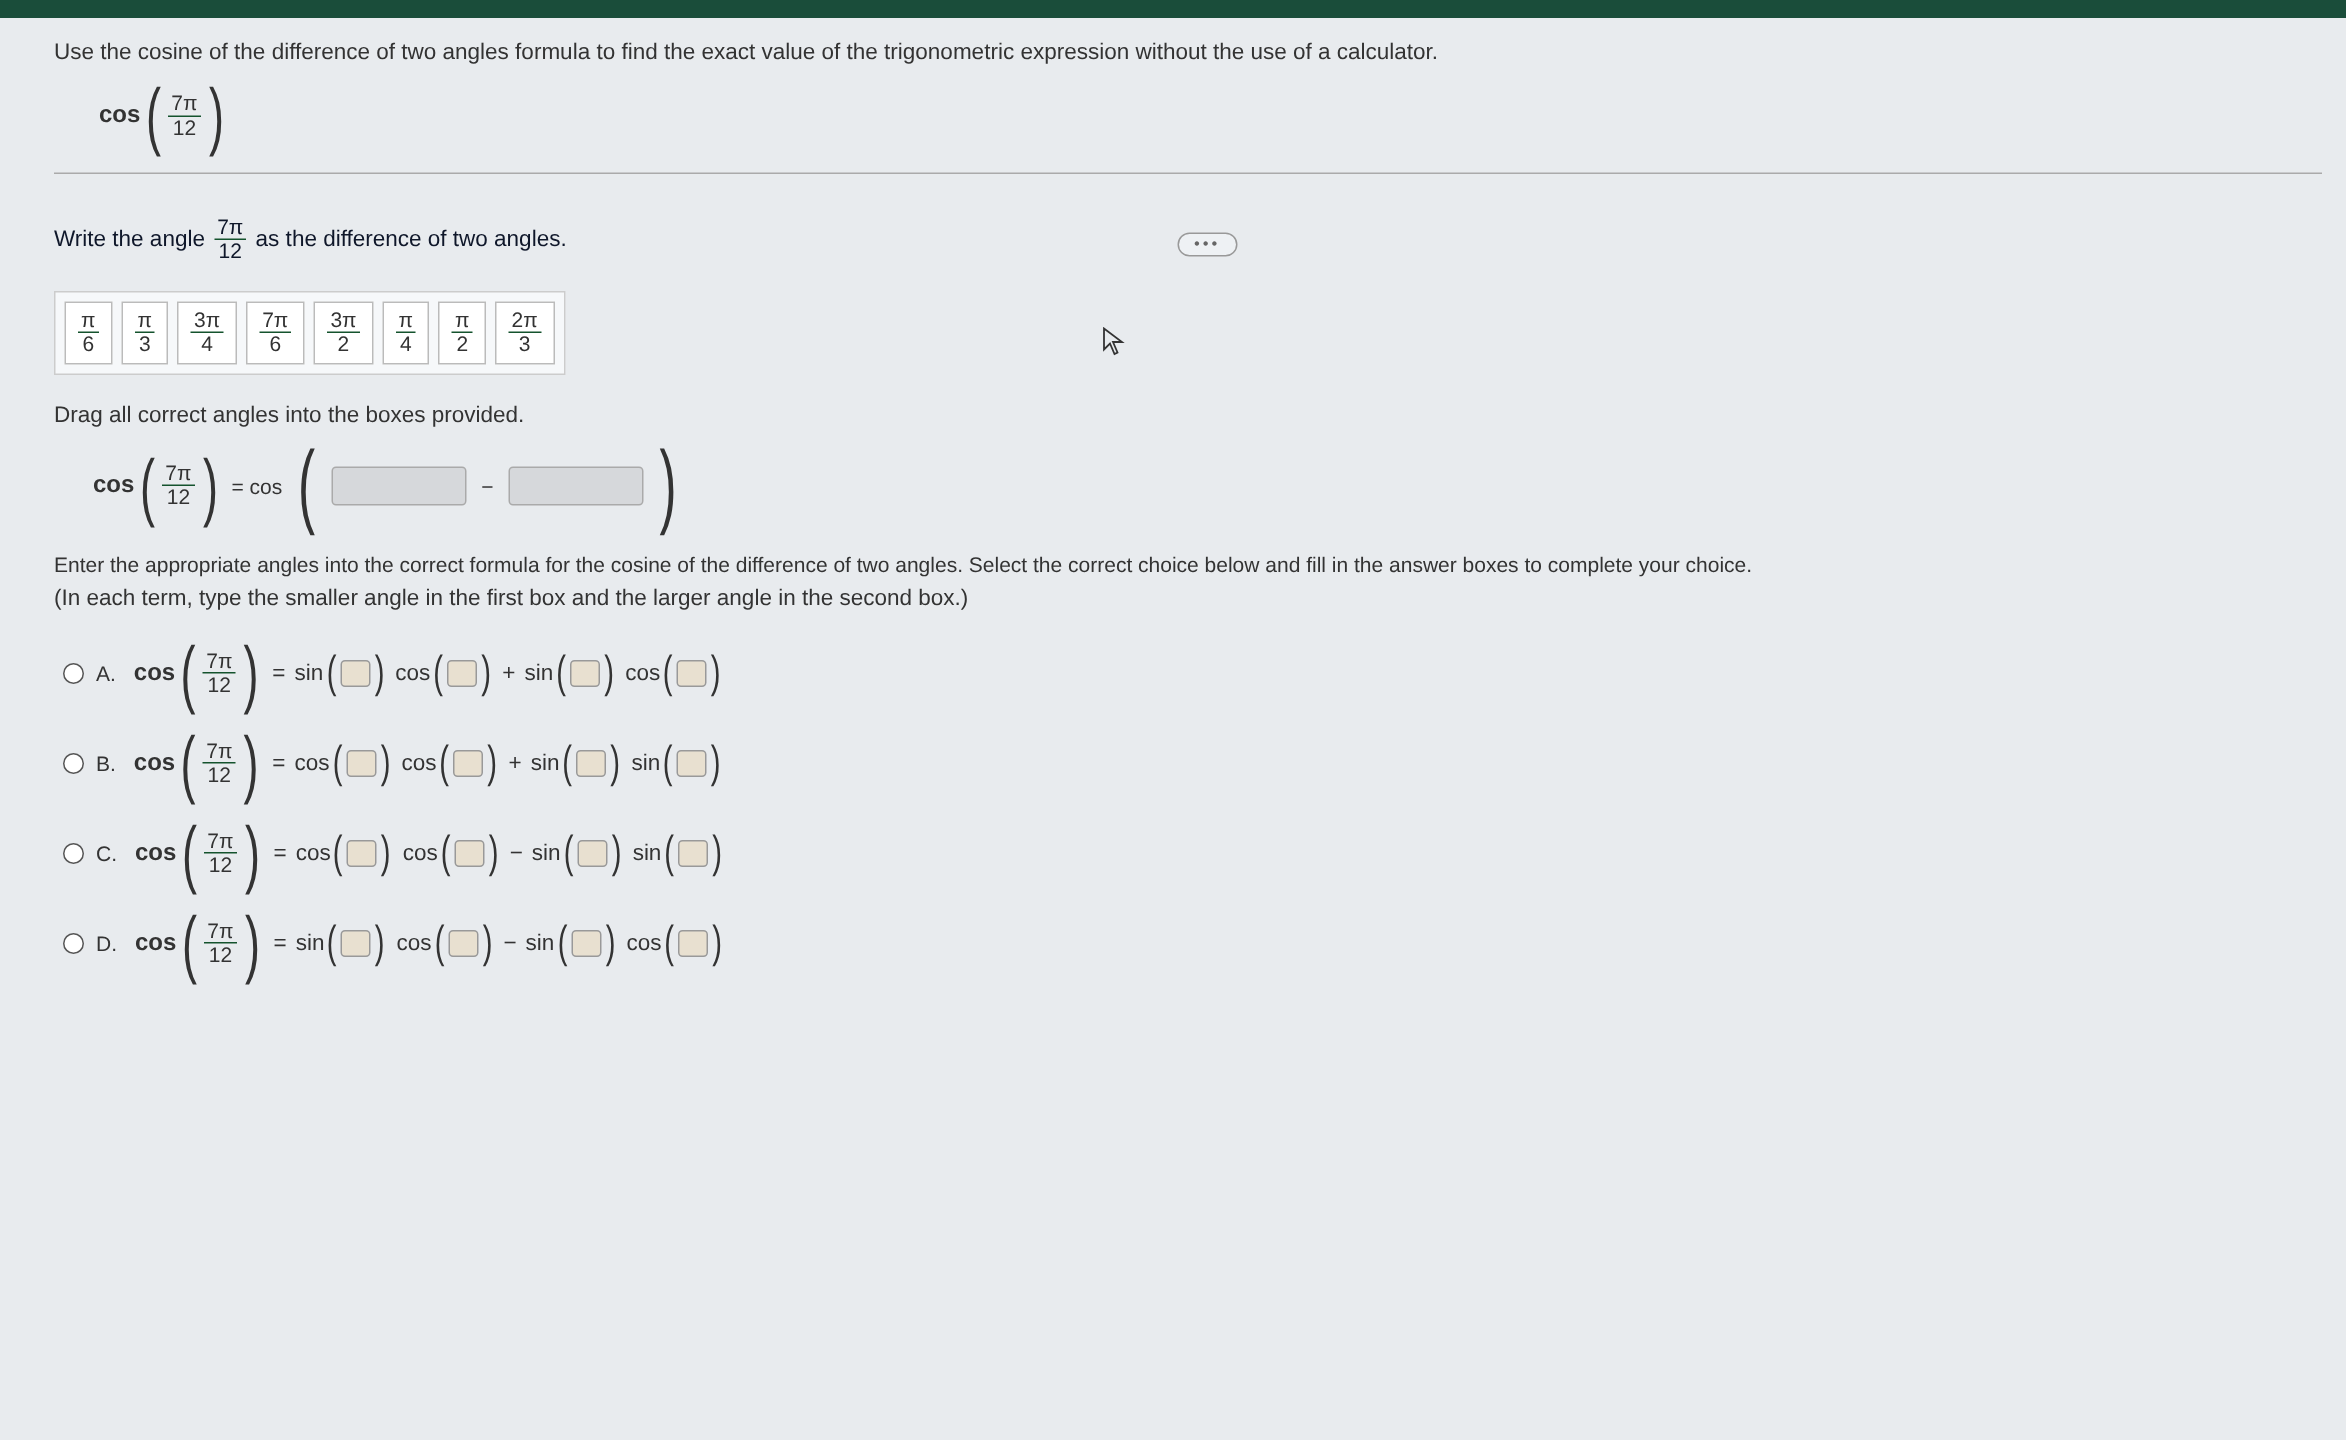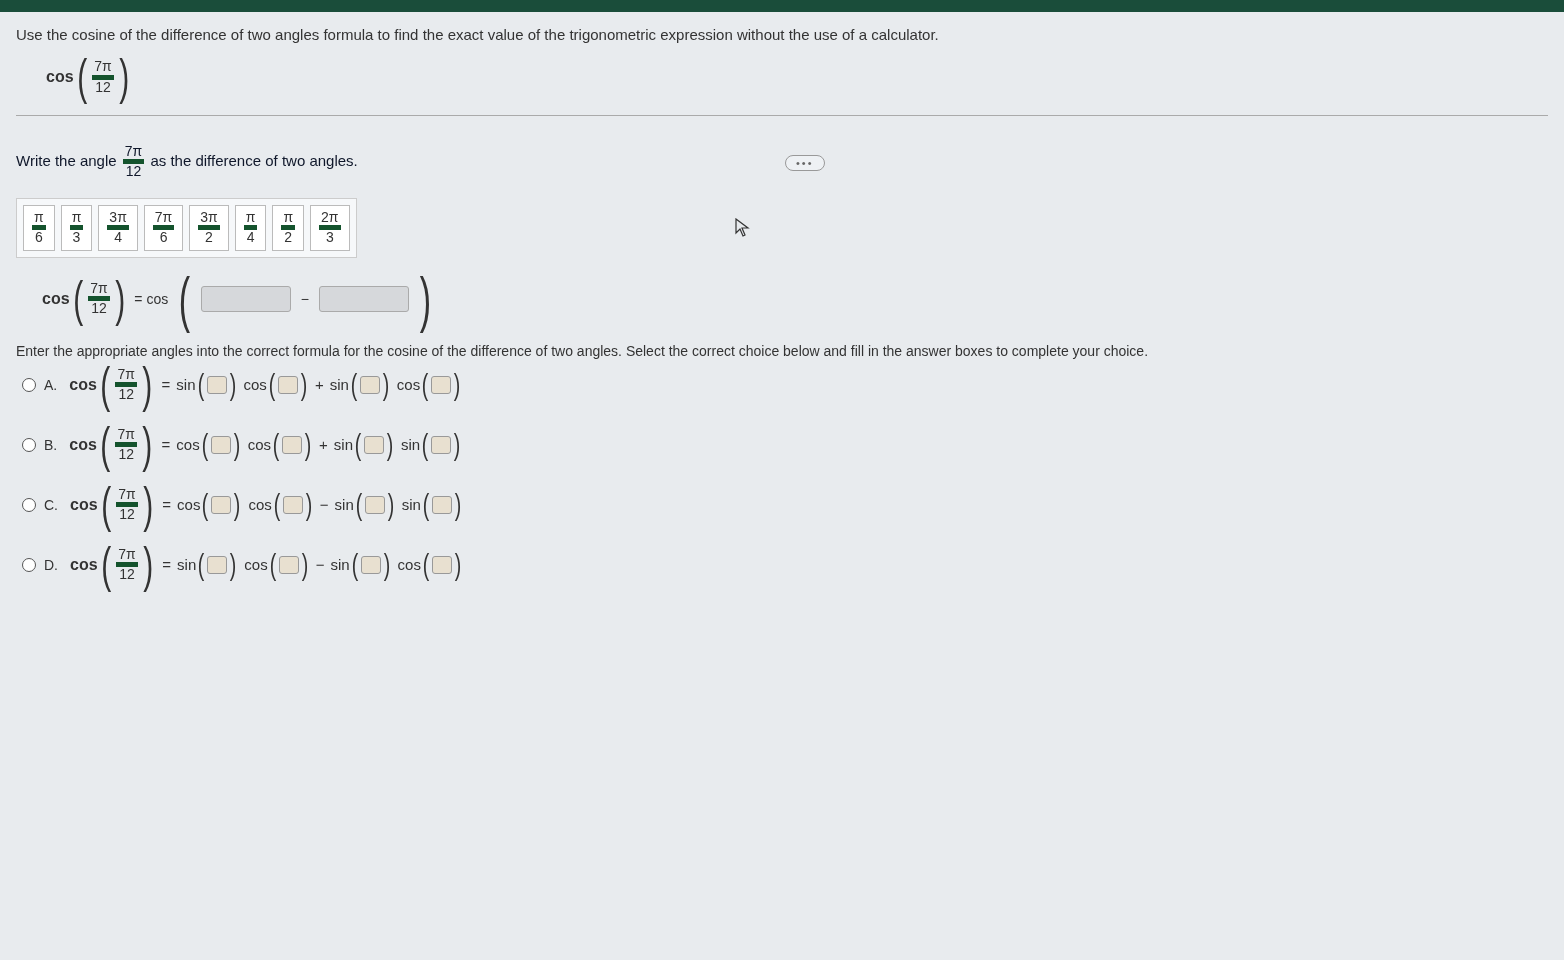"Use the cosine of the" .content { margin-left: none -> 20px }
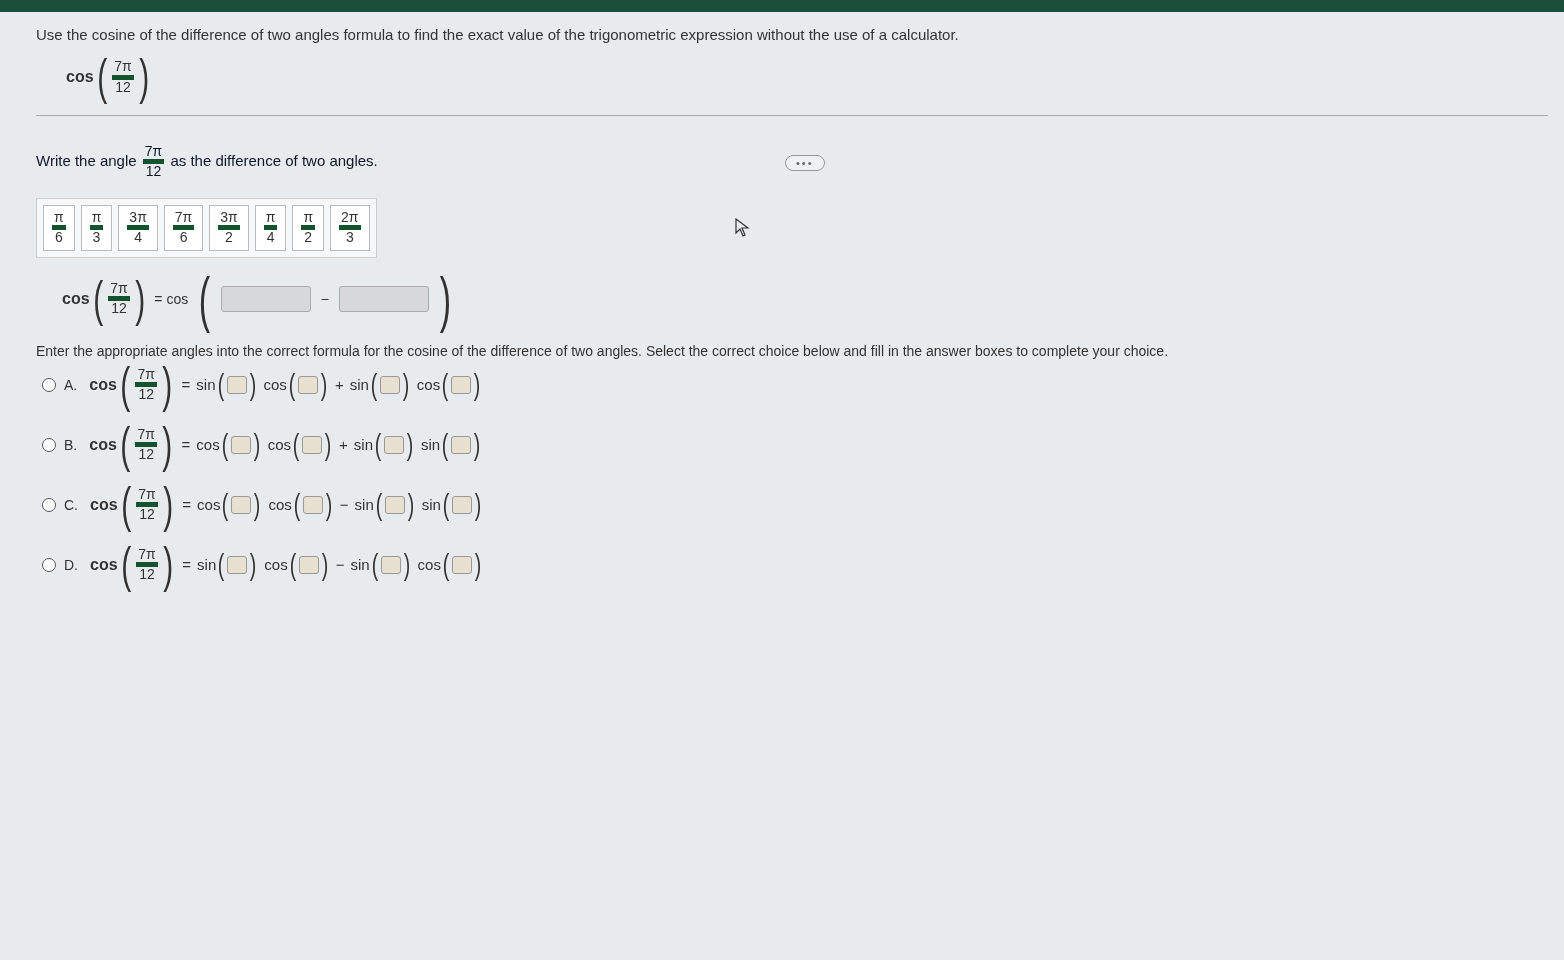"7π" .frac .num { border-bottom: 5px solid #14532d -> 1px solid #14532d }
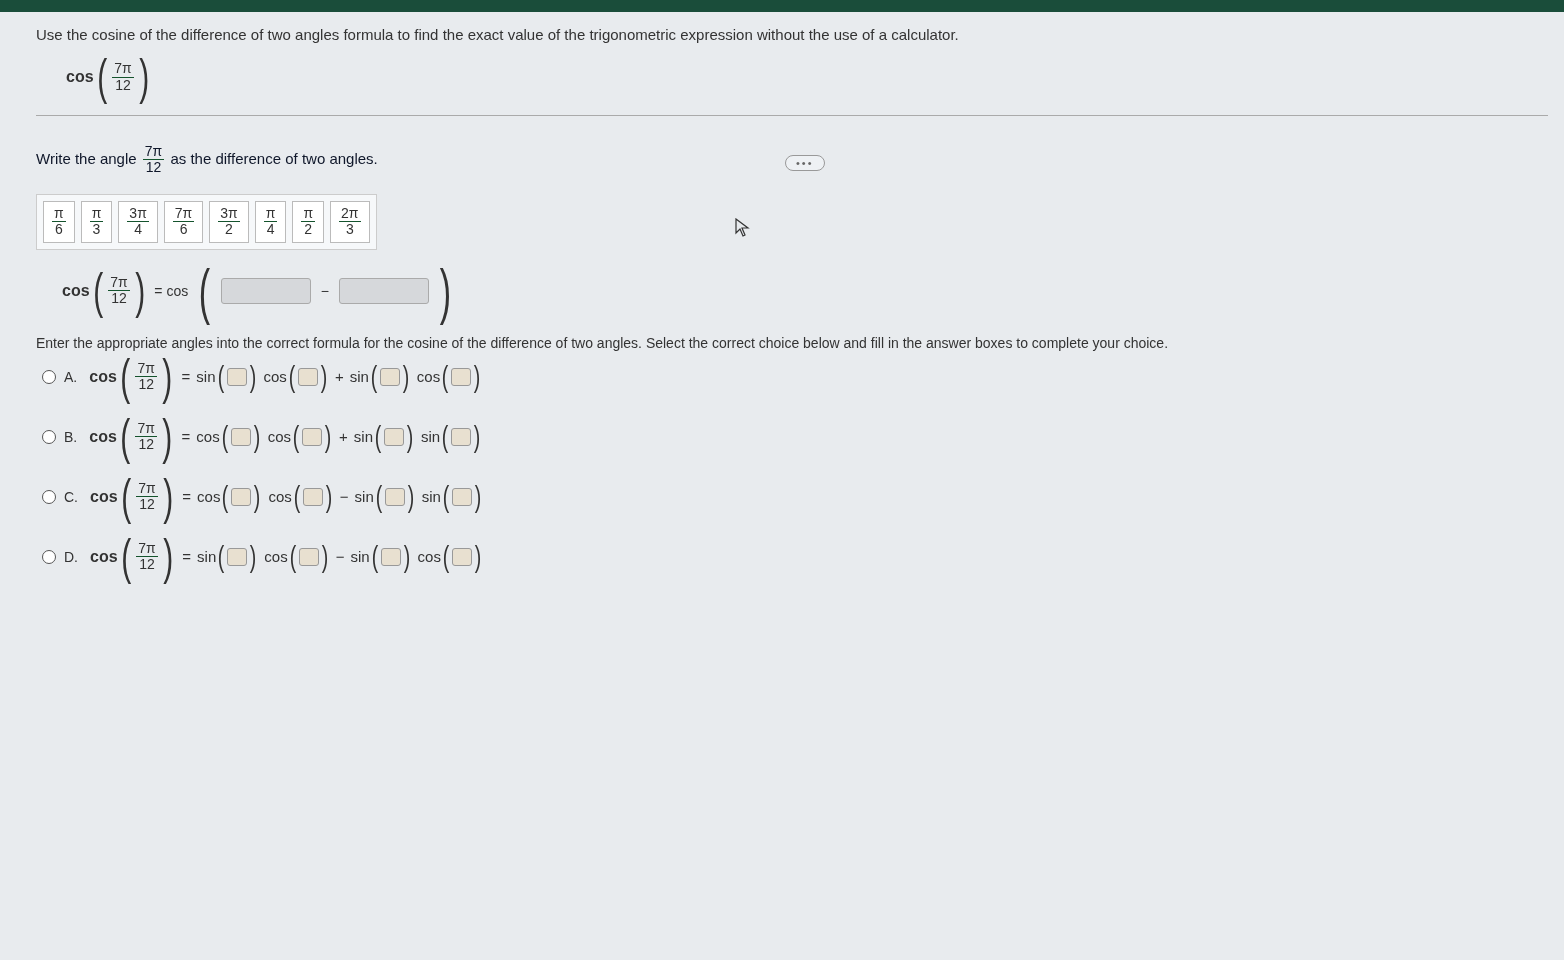"Drag all correct angles into" div.drag-label { html: none -> <div>Drag all correct angles into the boxes provided.</div> }
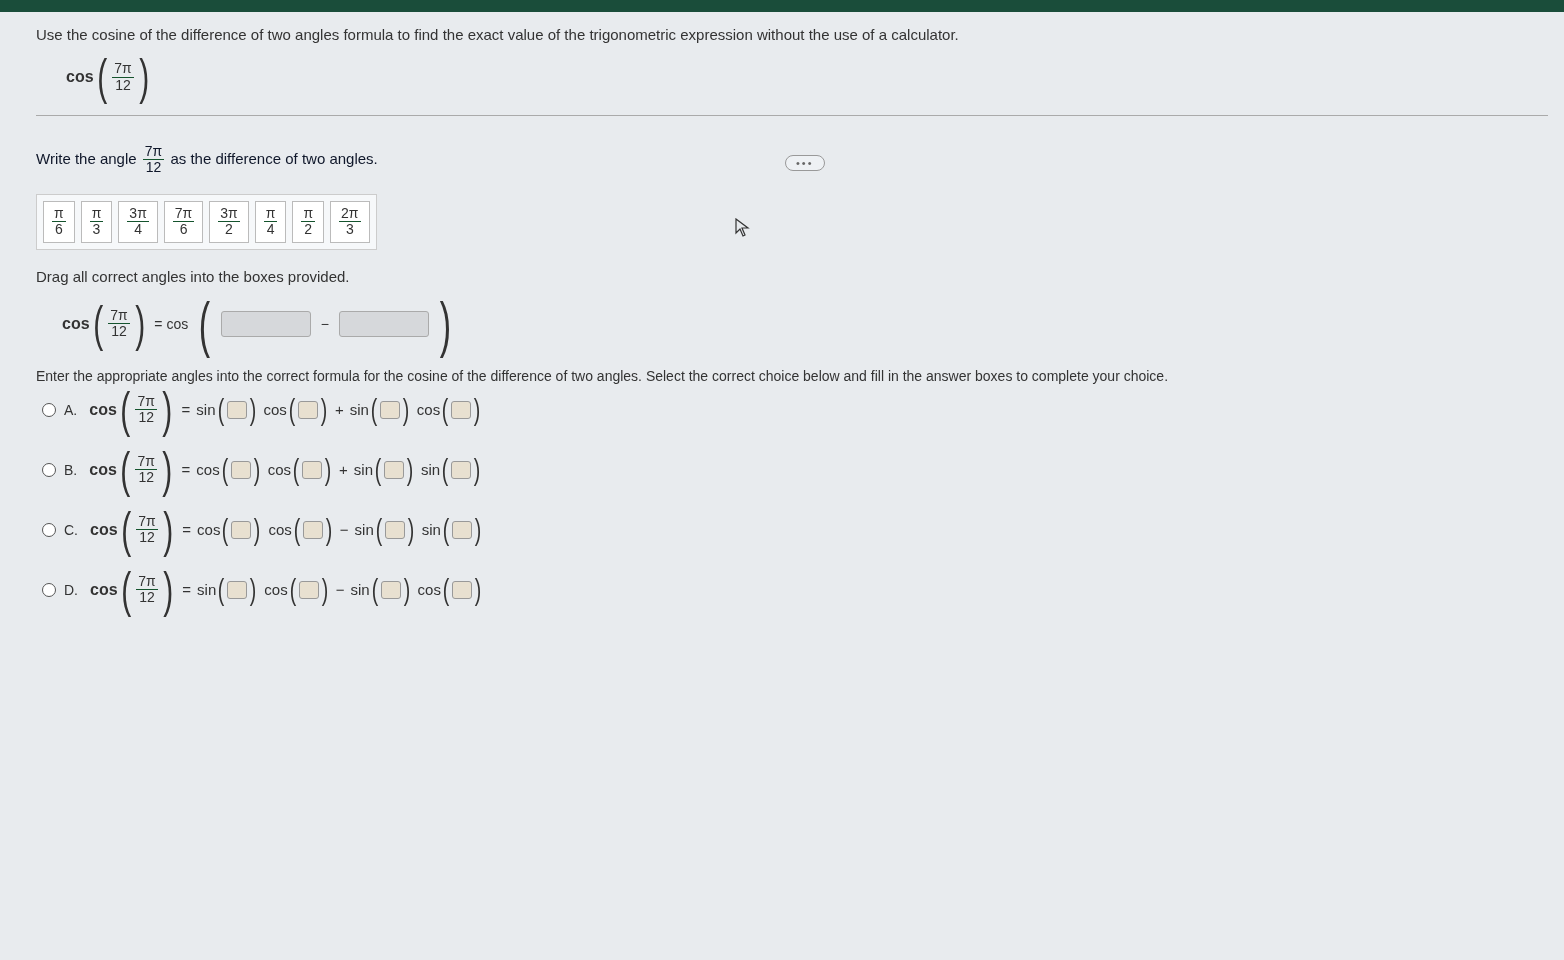"(In each term, type the" div.body-sub { html: none -> <div>(In each term, type the smaller angle in the first box and the larger angle in the second box.)</div> }
